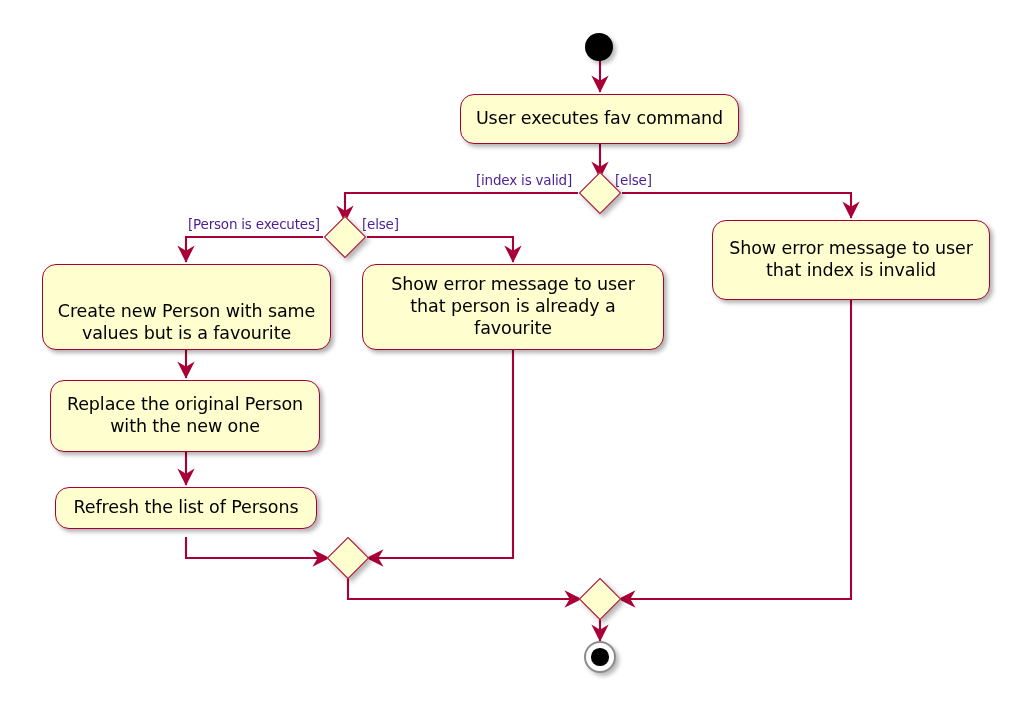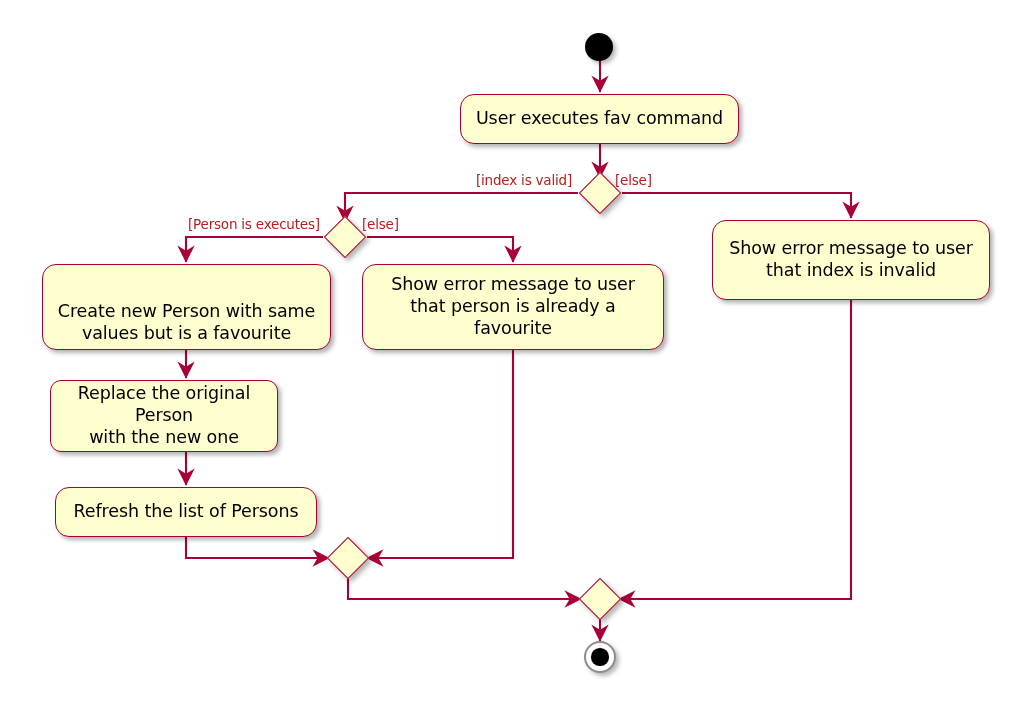"[index is valid]" .guard { color: #b91c1c -> #4c1d95 }
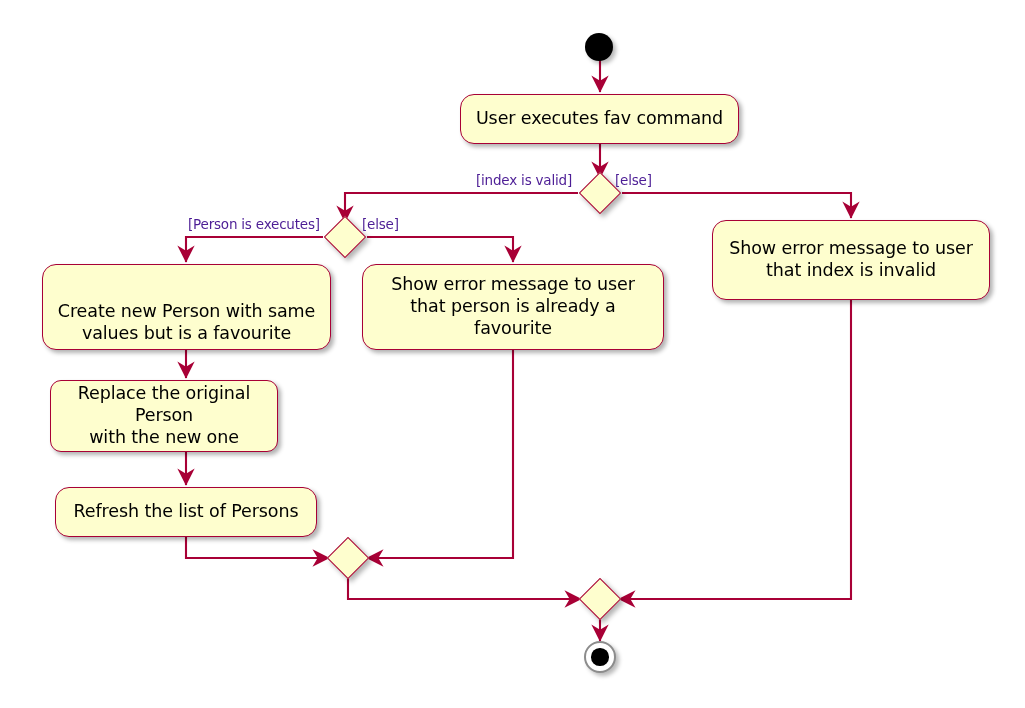"Replace the original Person" div.node { border-radius: 11px -> none; width: 228px -> 270px }
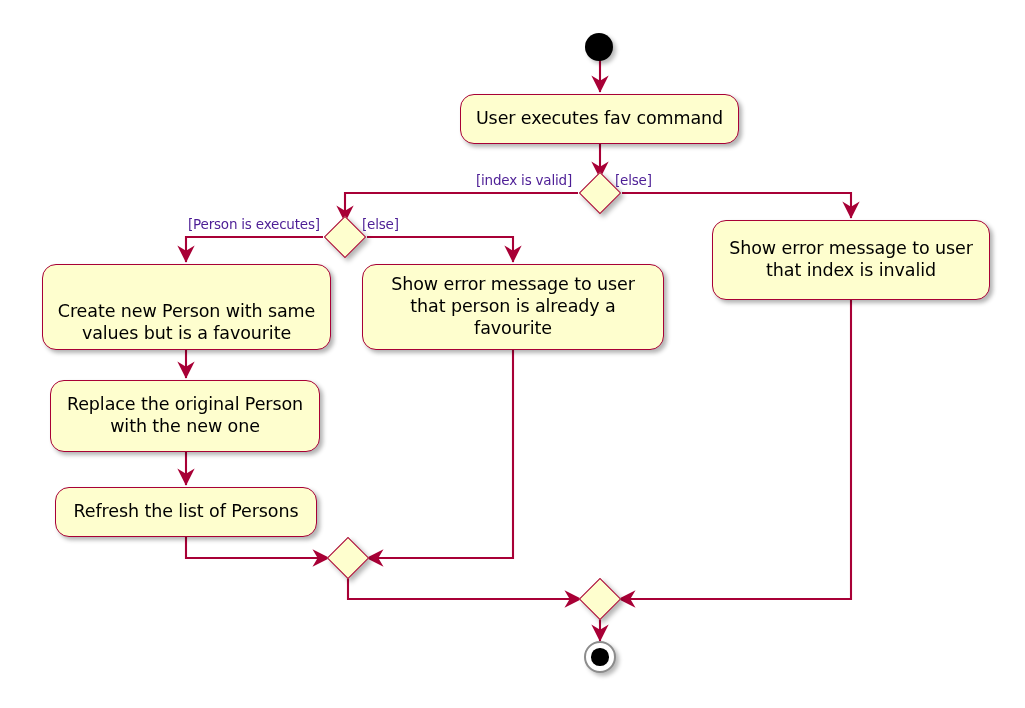"Refresh the list of Persons" div.node { height: 50px -> 42px }
